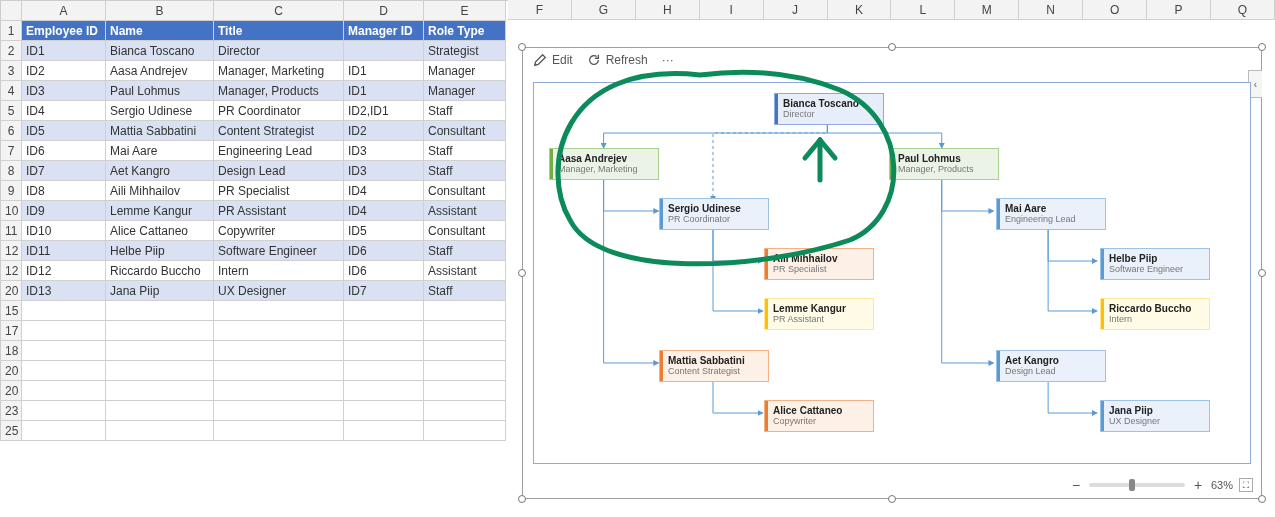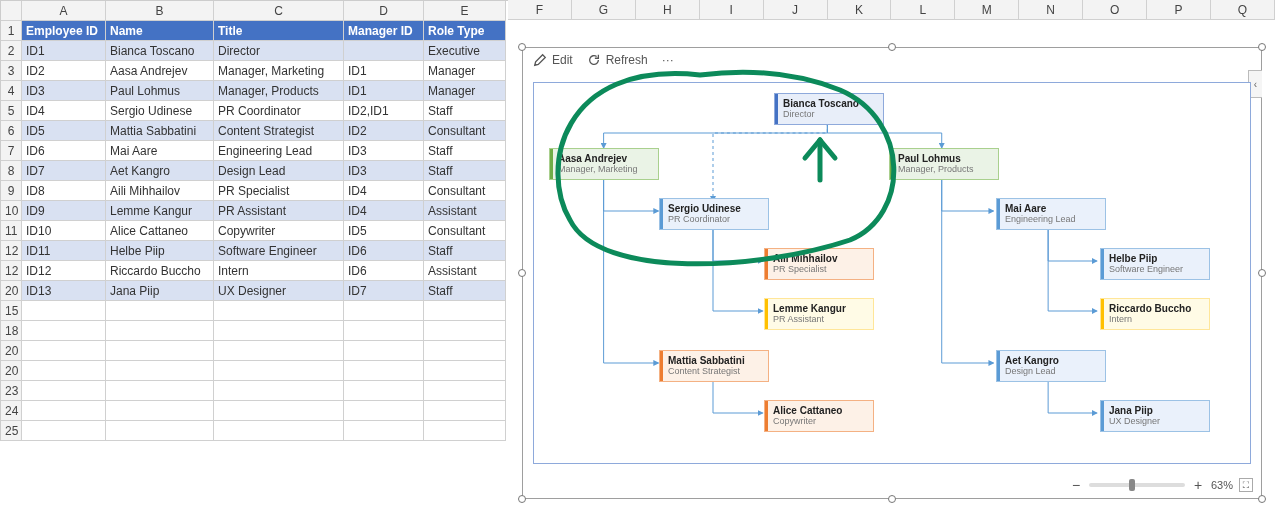"Executive" div.cell { text: Executive -> Strategist }
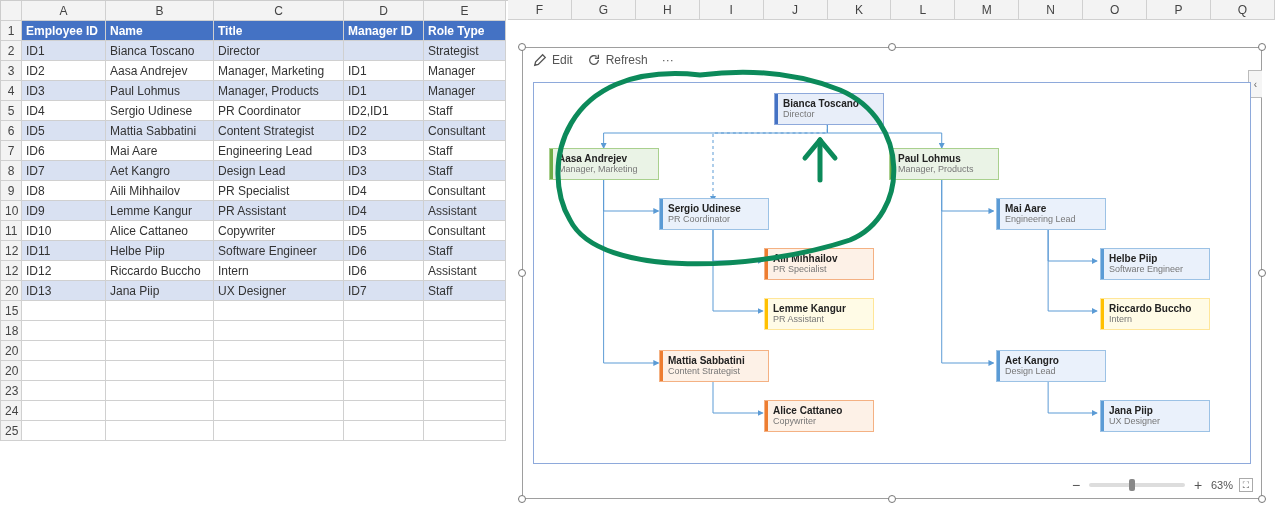"17" div.row { html: none -> <div> <div>17</div> <div></div> <div></div> <div></div> <div></div> <div></div> </div> }
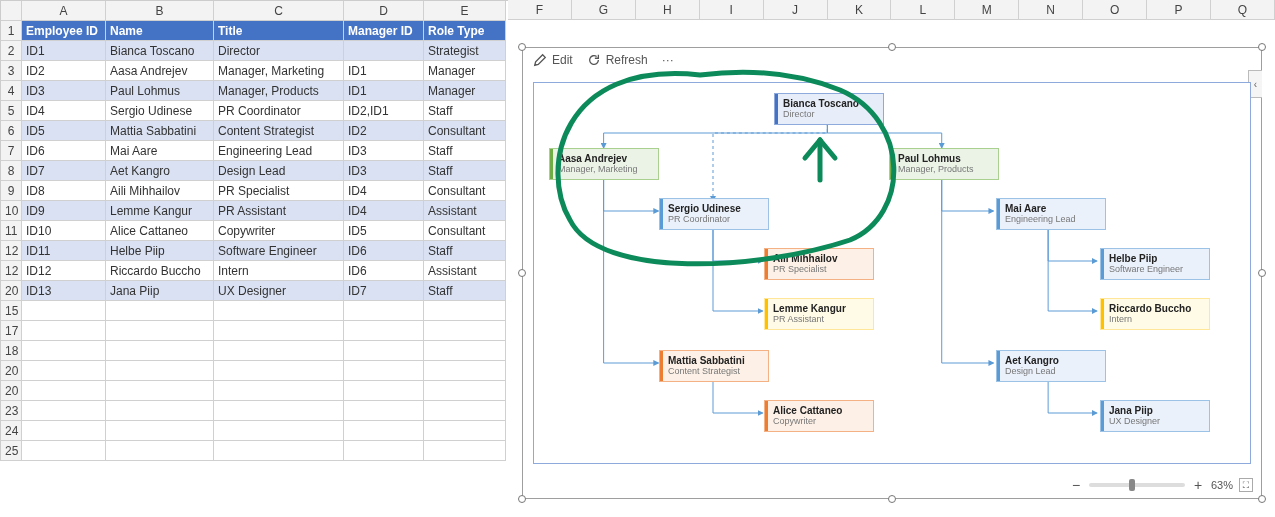"24" div.row { html: <div> <div>24</div> <div></div> <div></div> <div></div> <div></div> <div></div> </div> -> none }
